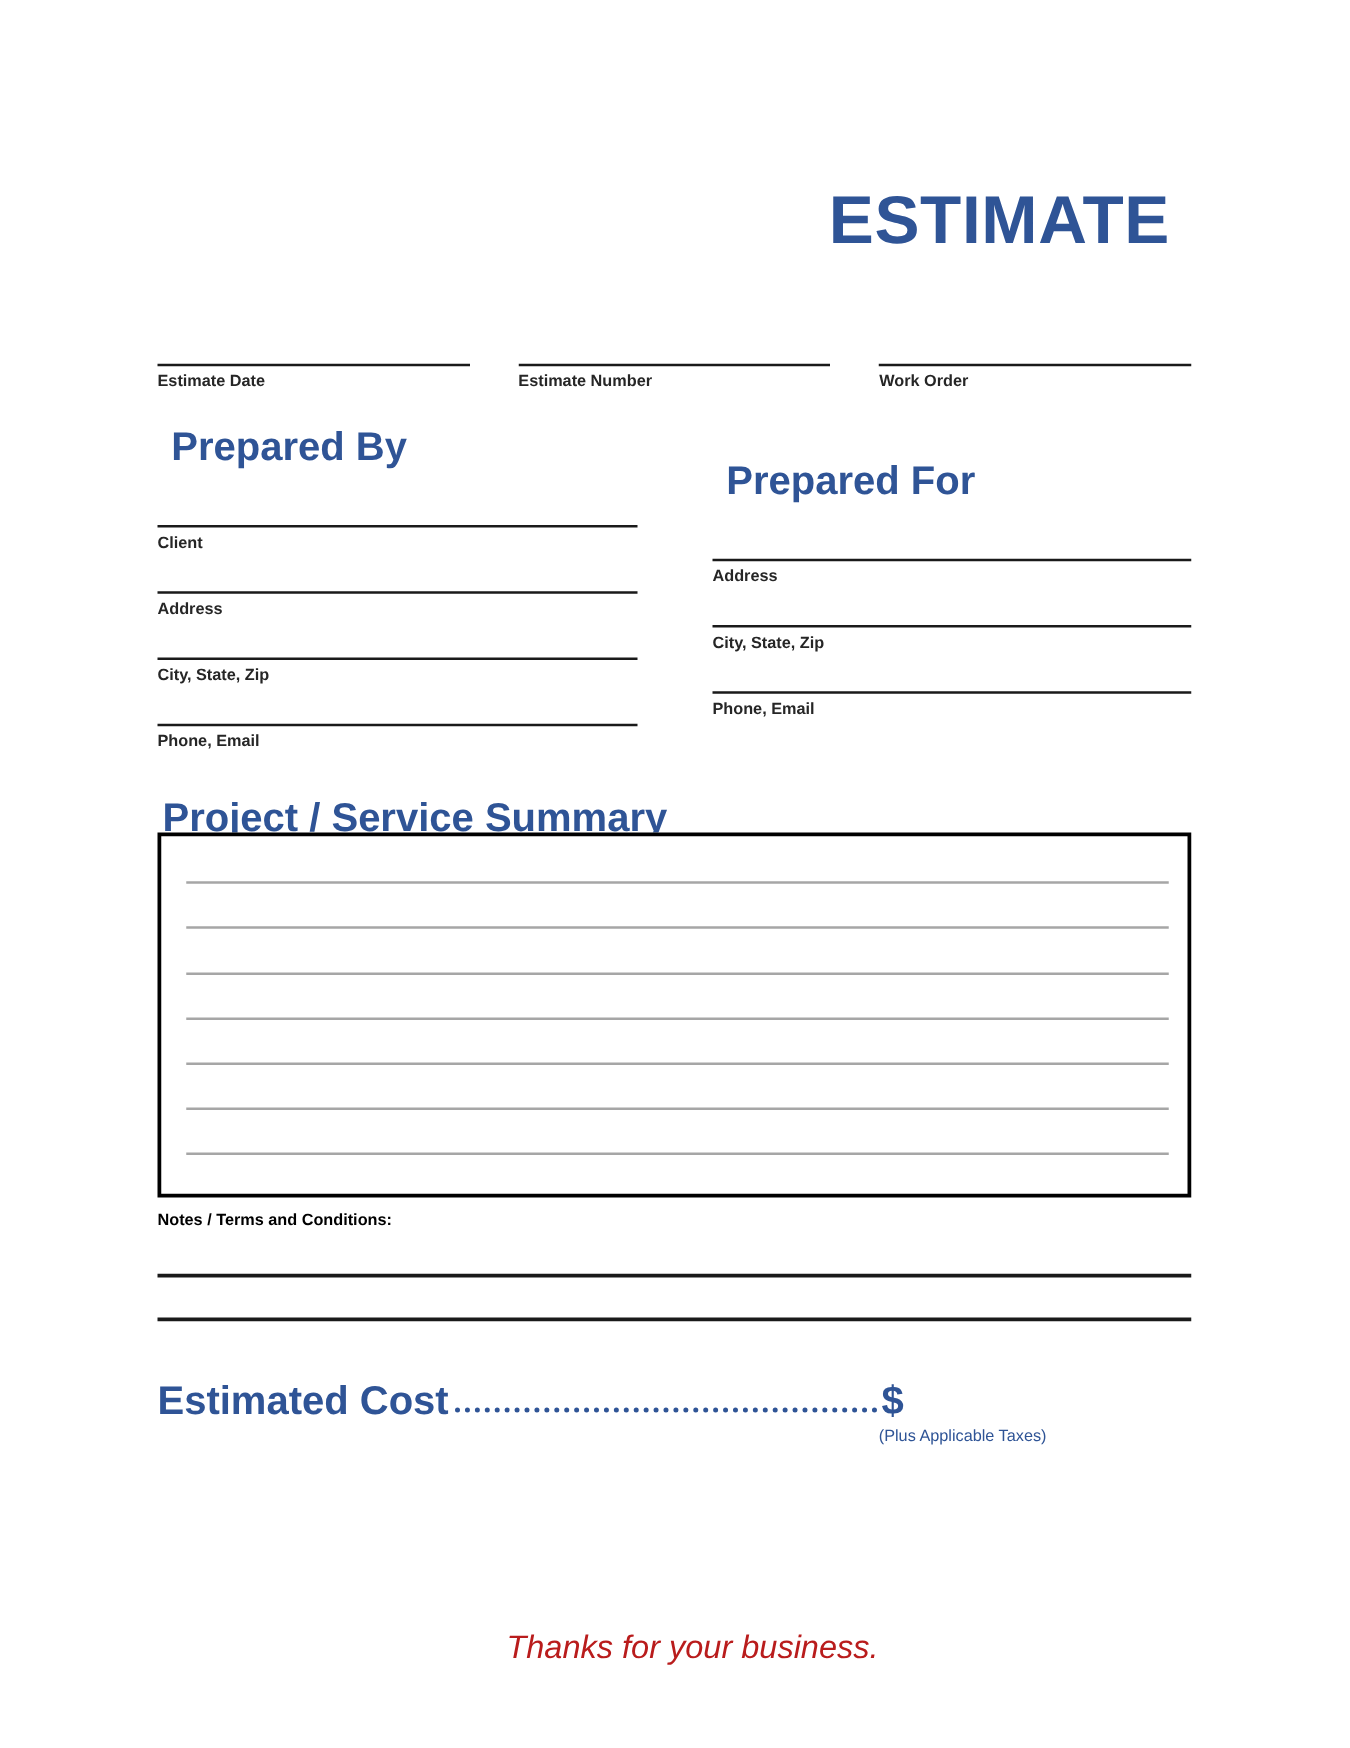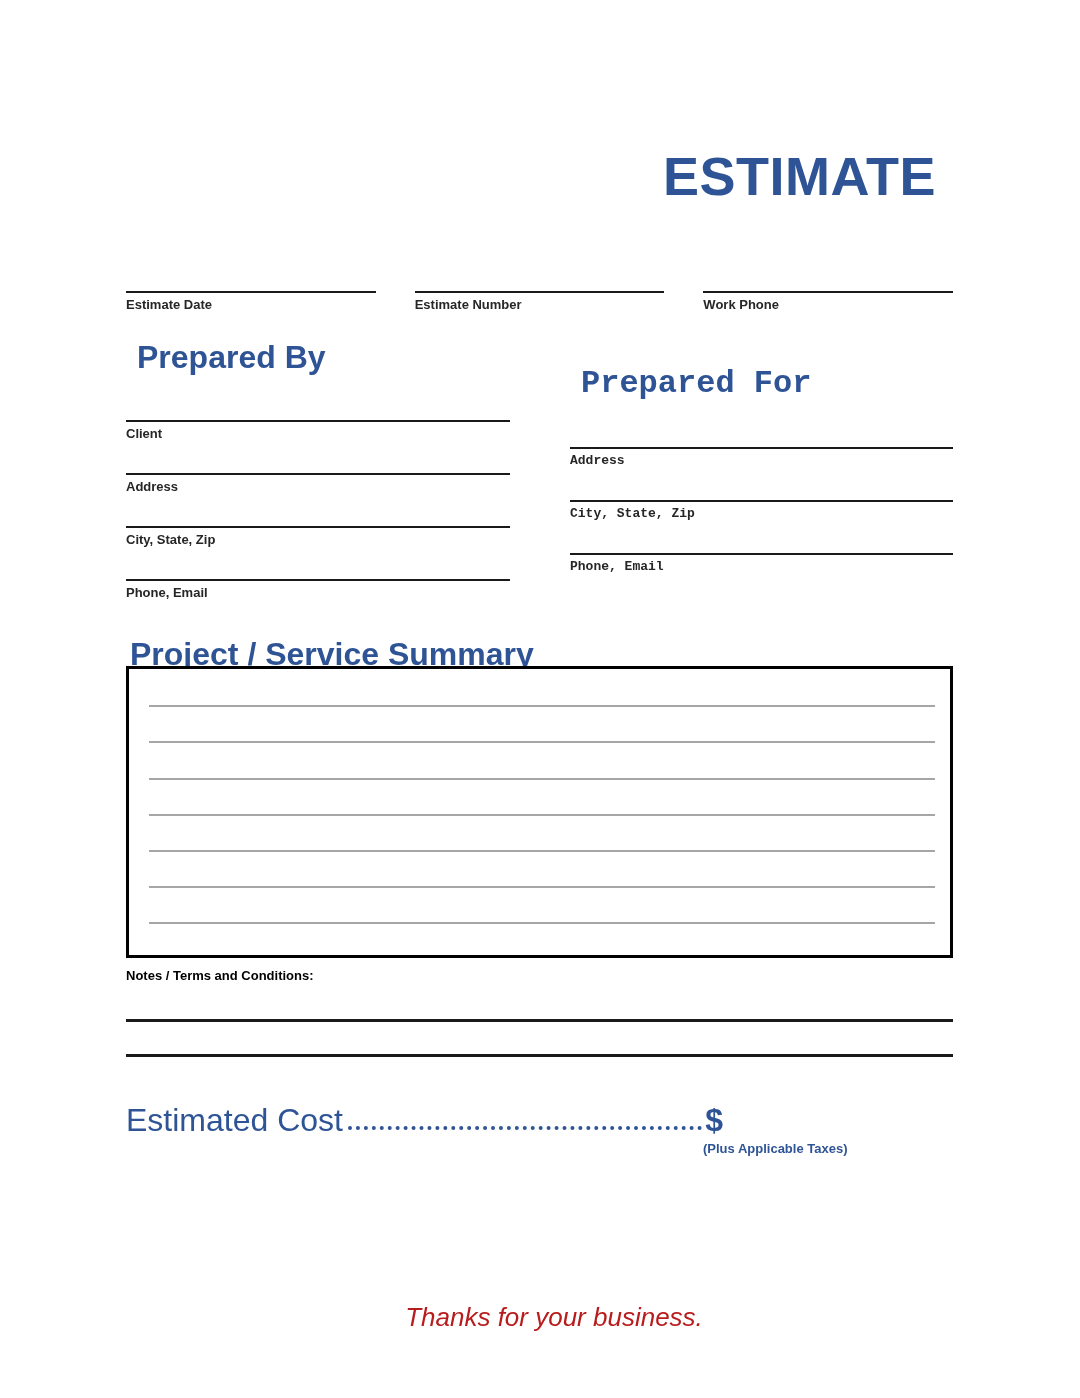"Work Phone" span.field-label { text: Phone -> Order }
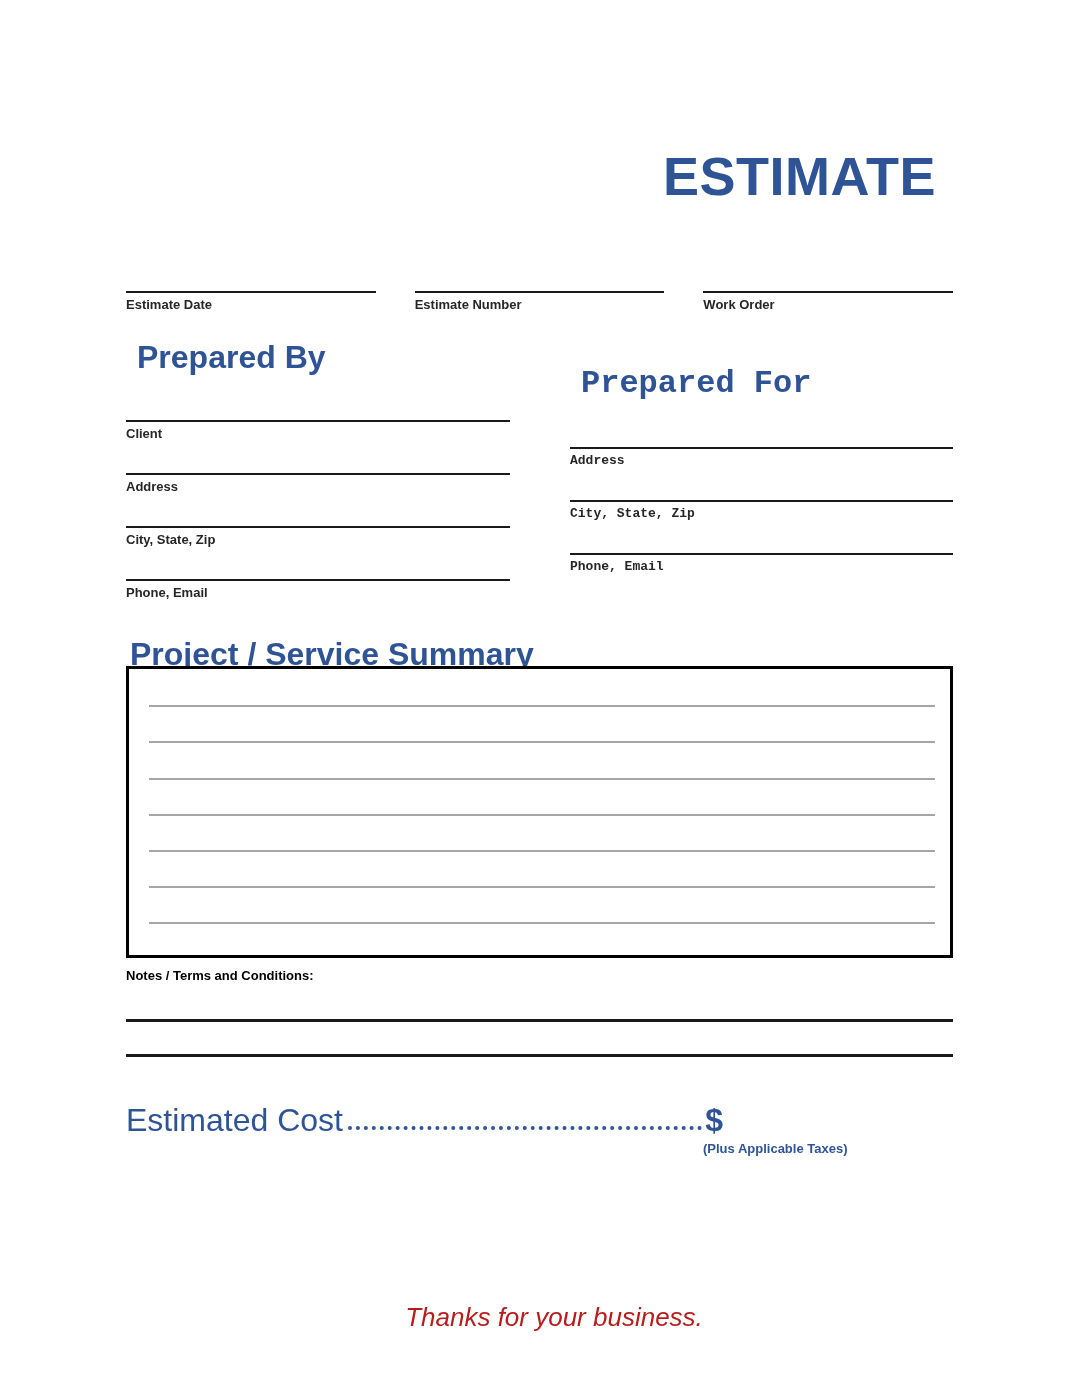"Prepared For" .col.col-right { font-family: Liberation Mono, monospace -> none }
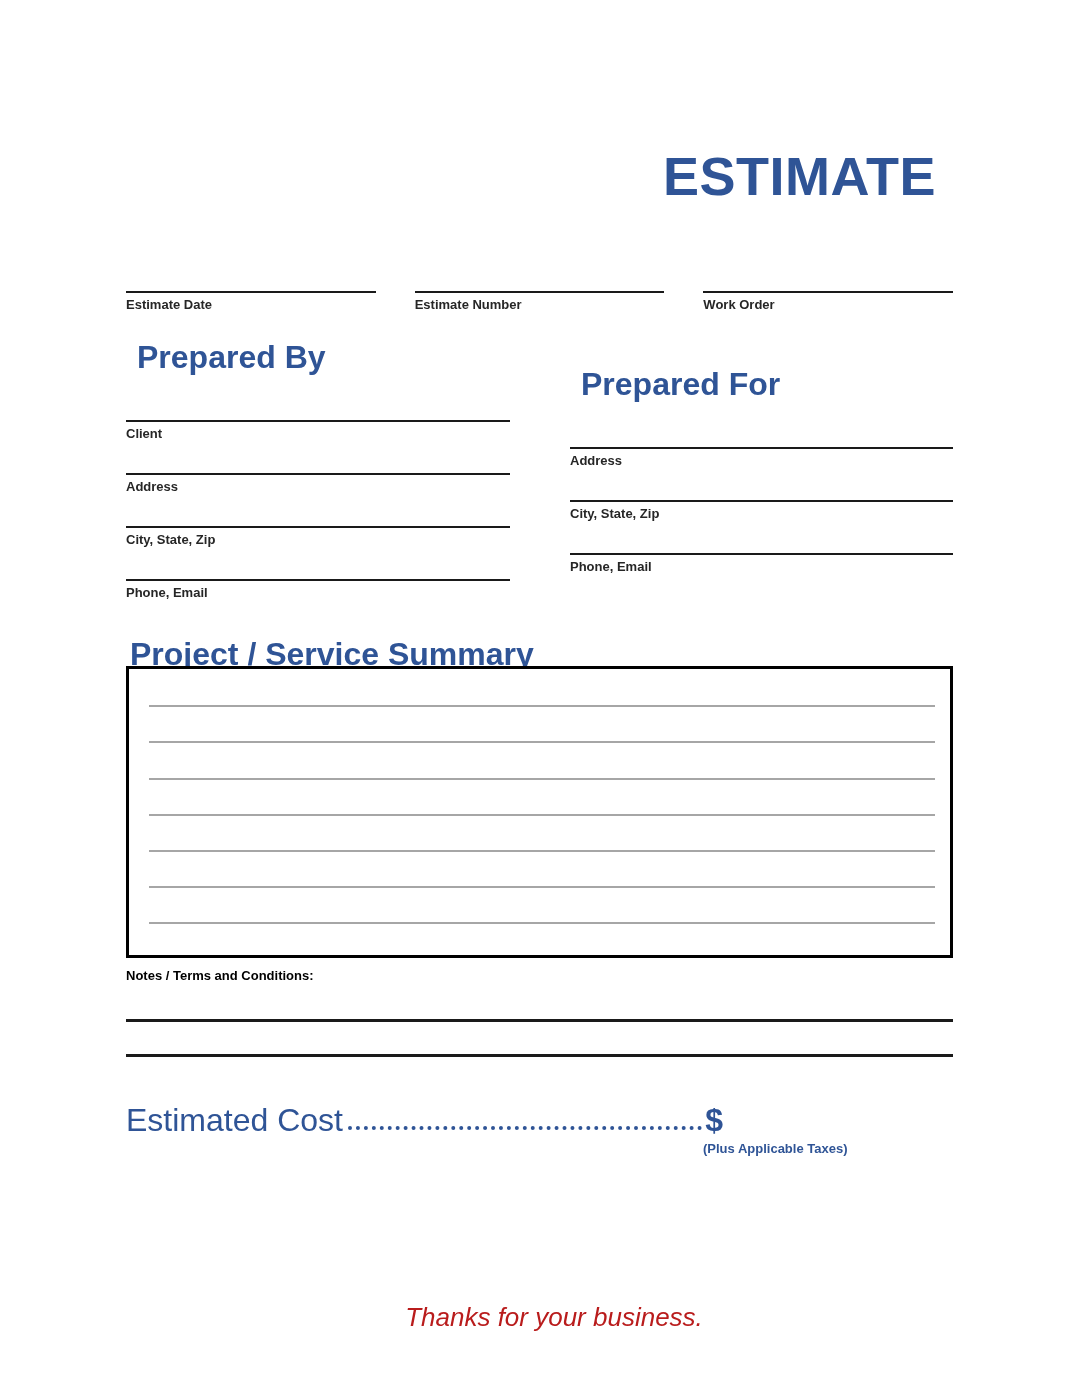"Estimated Cost" .cost-row .cost-label { font-weight: 400 -> 700 }
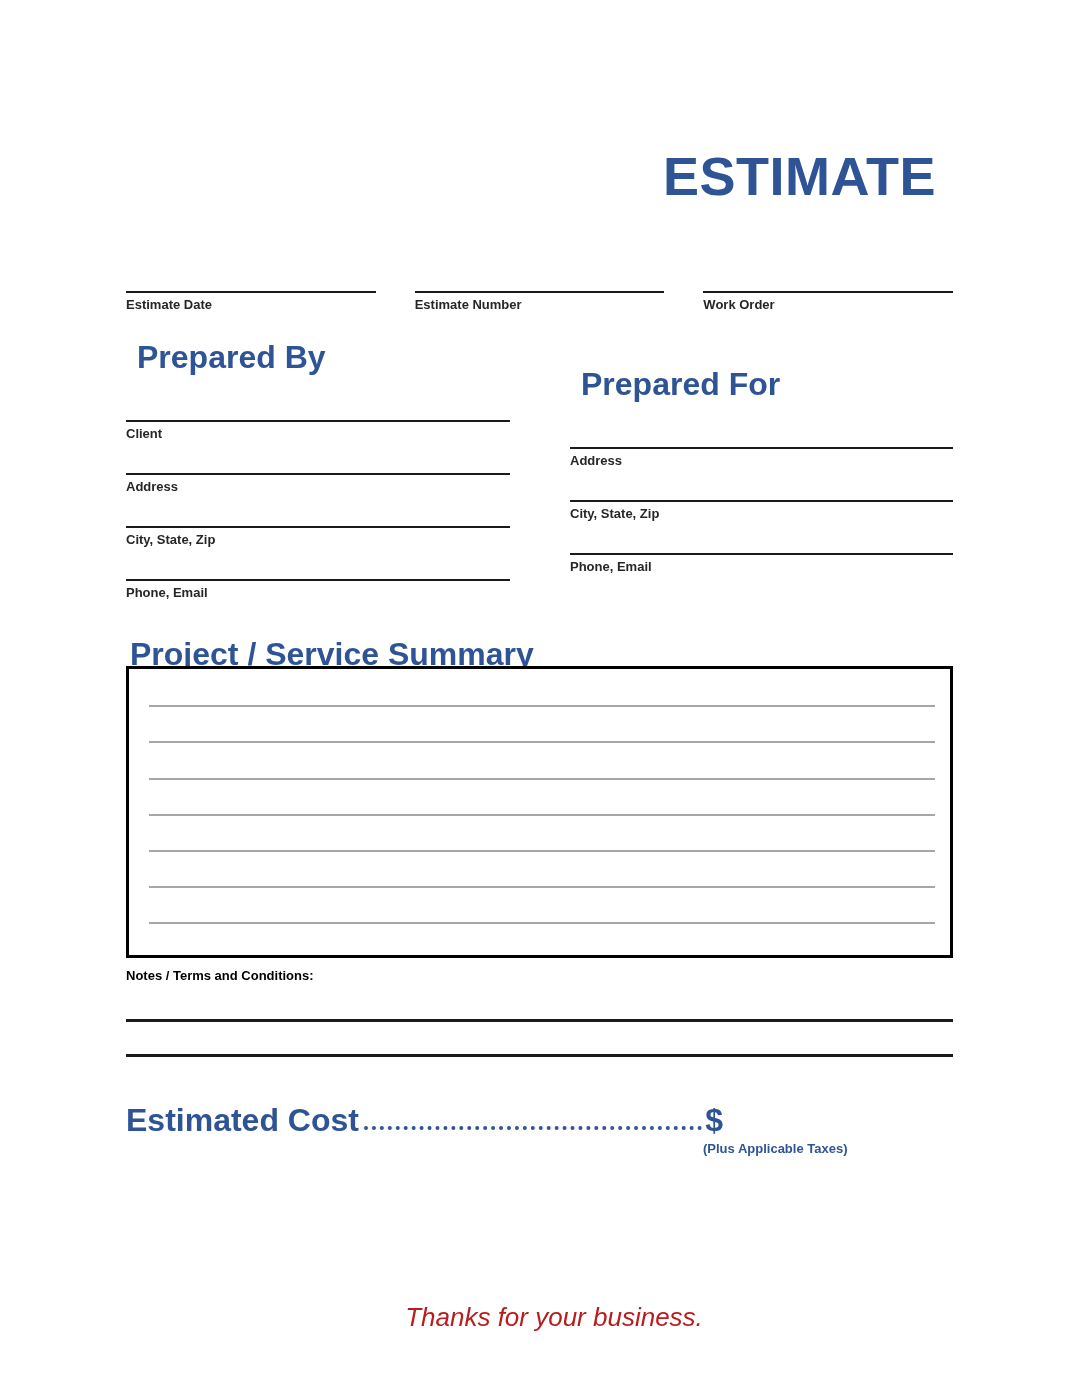"(Plus Applicable Taxes)" .tax-note { font-weight: 700 -> 400 }
